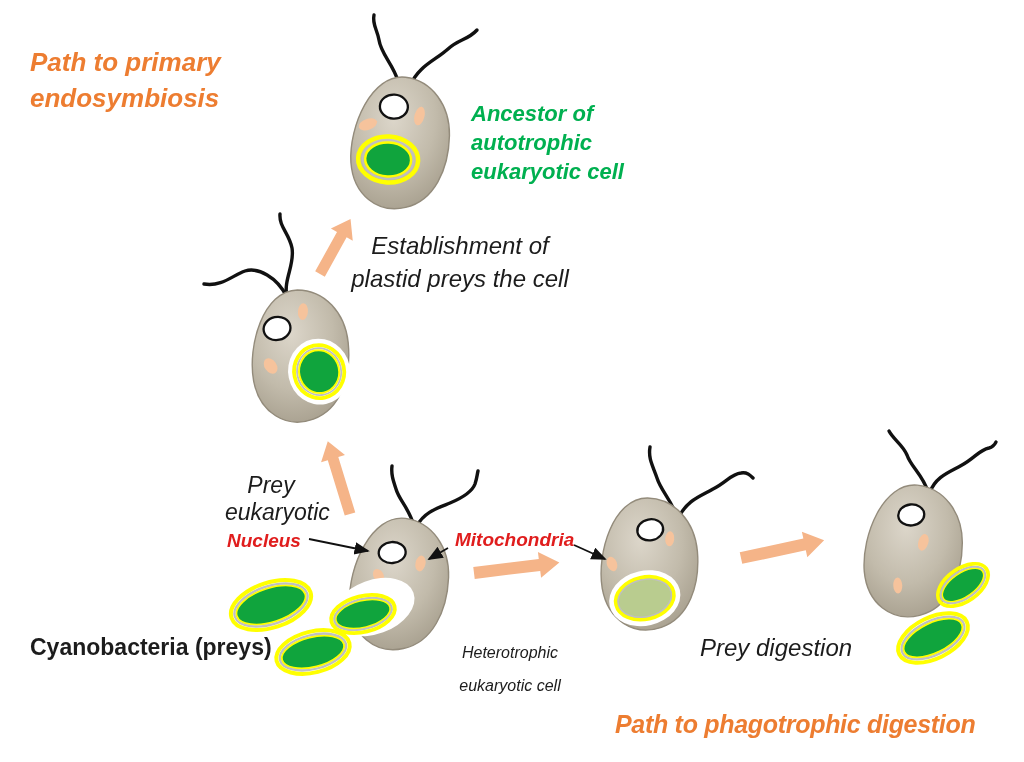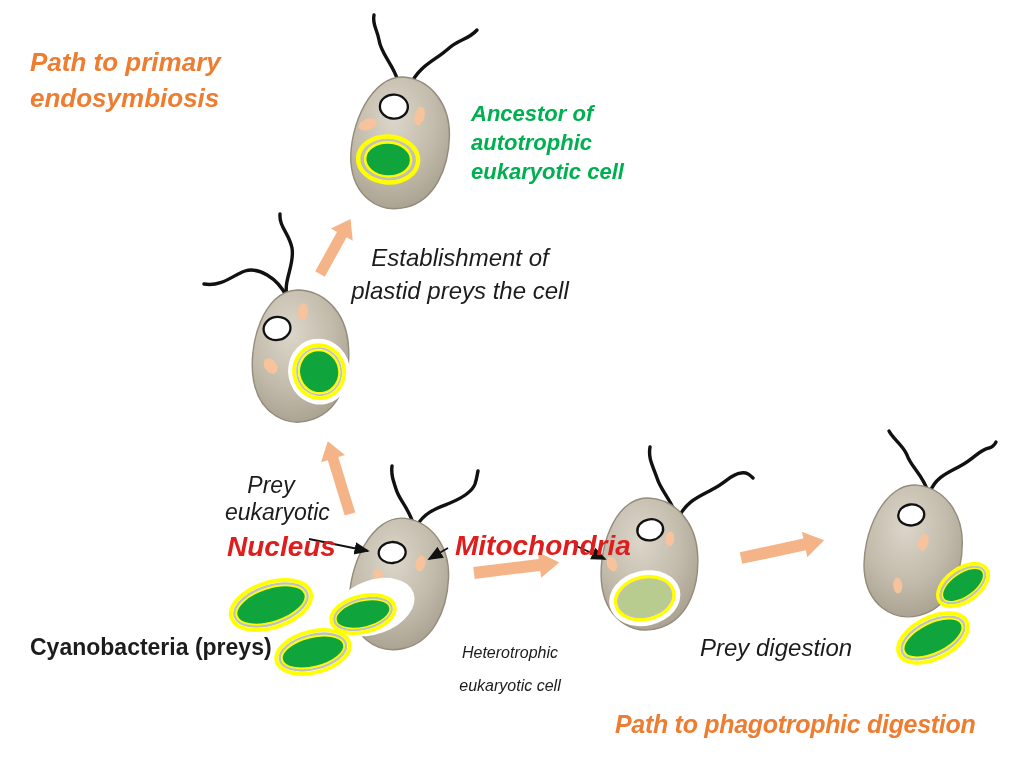"Establishment of" div.label { margin-top: 12px -> none }
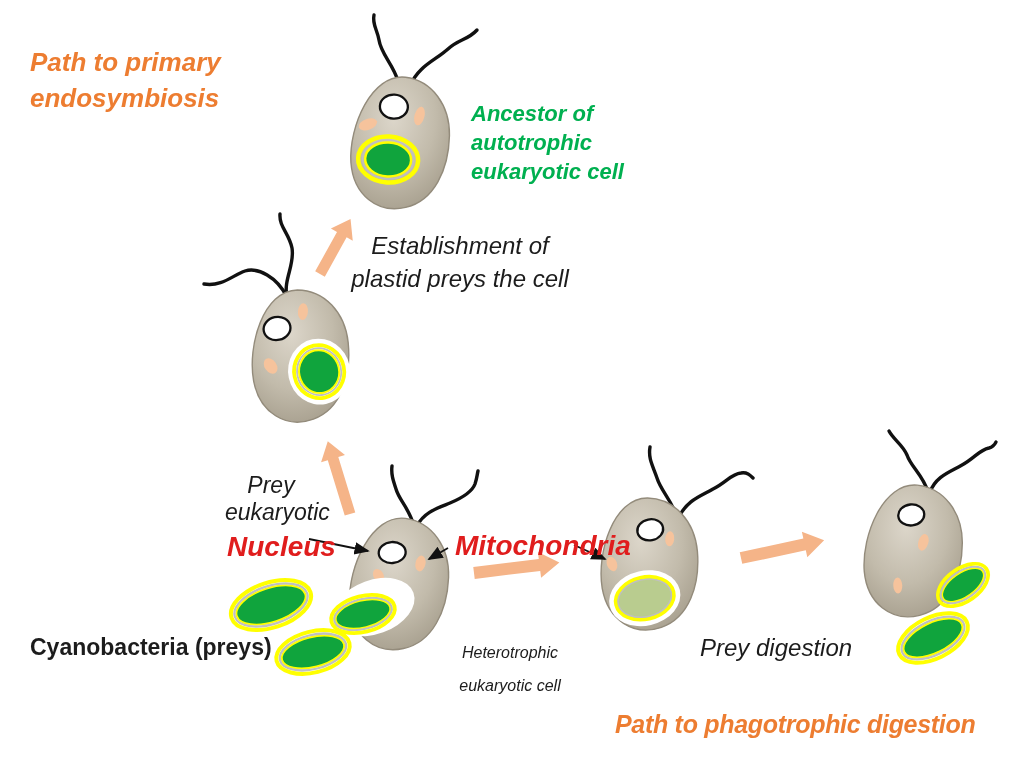"Nucleus" .red-label { font-size: 28px -> 19px }
